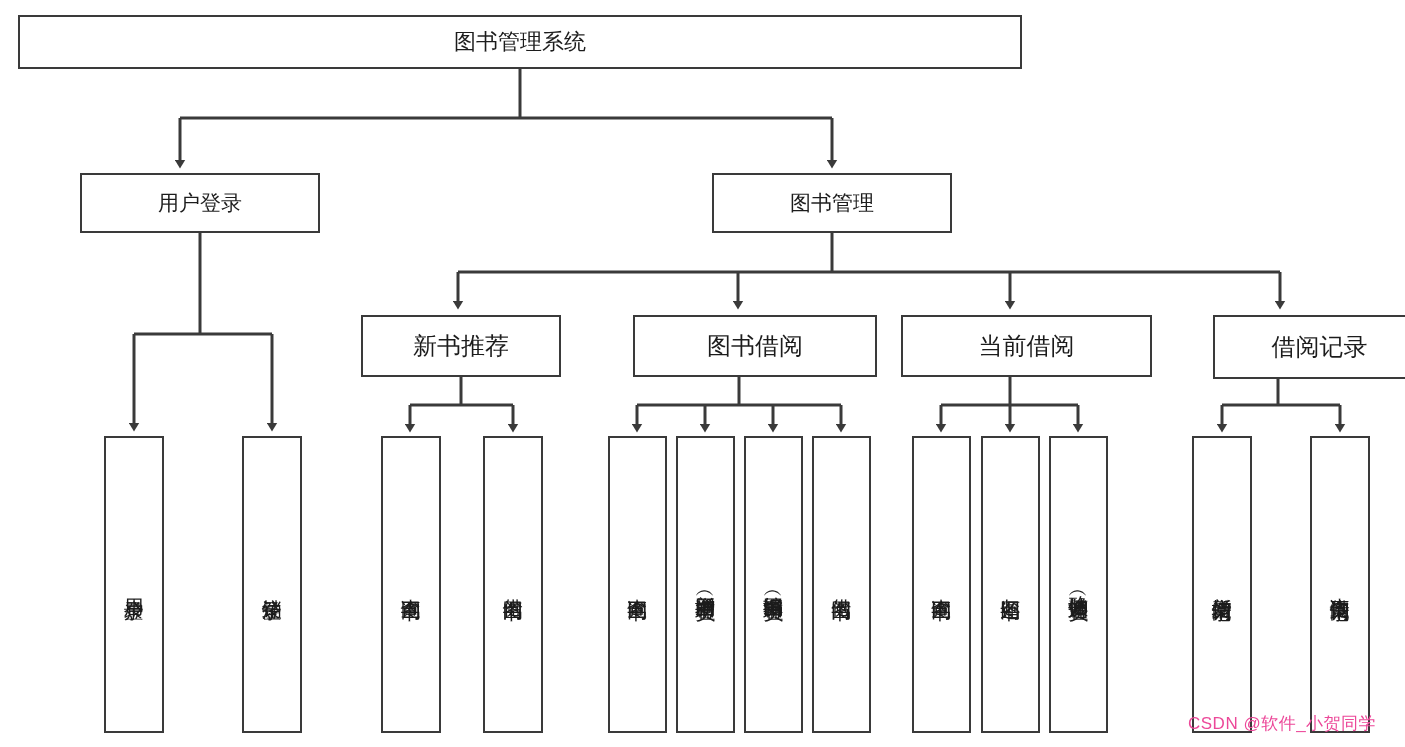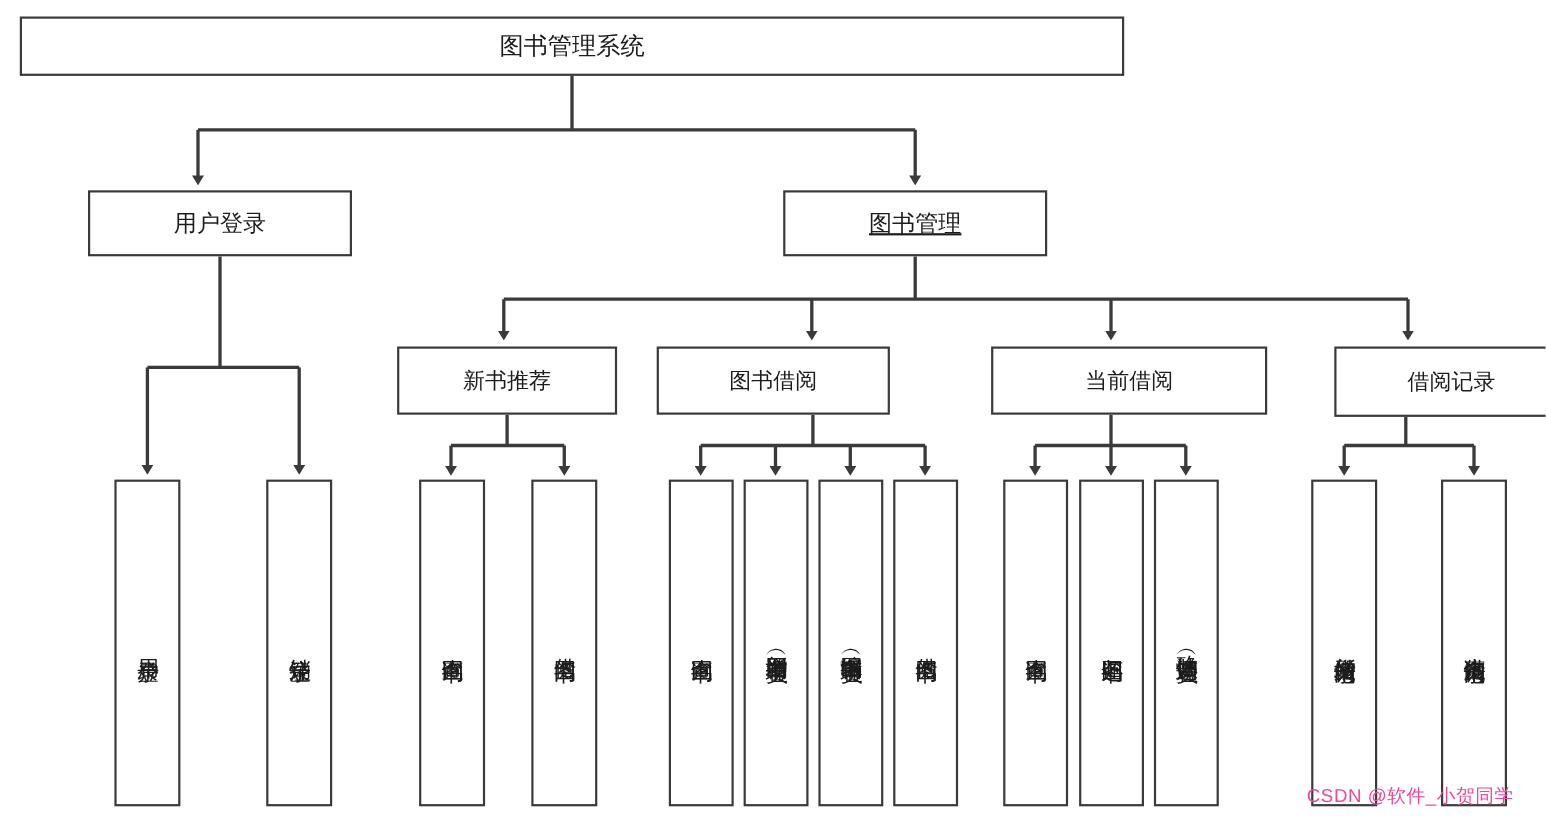"图书管理" div.node { text-decoration: underline -> none }
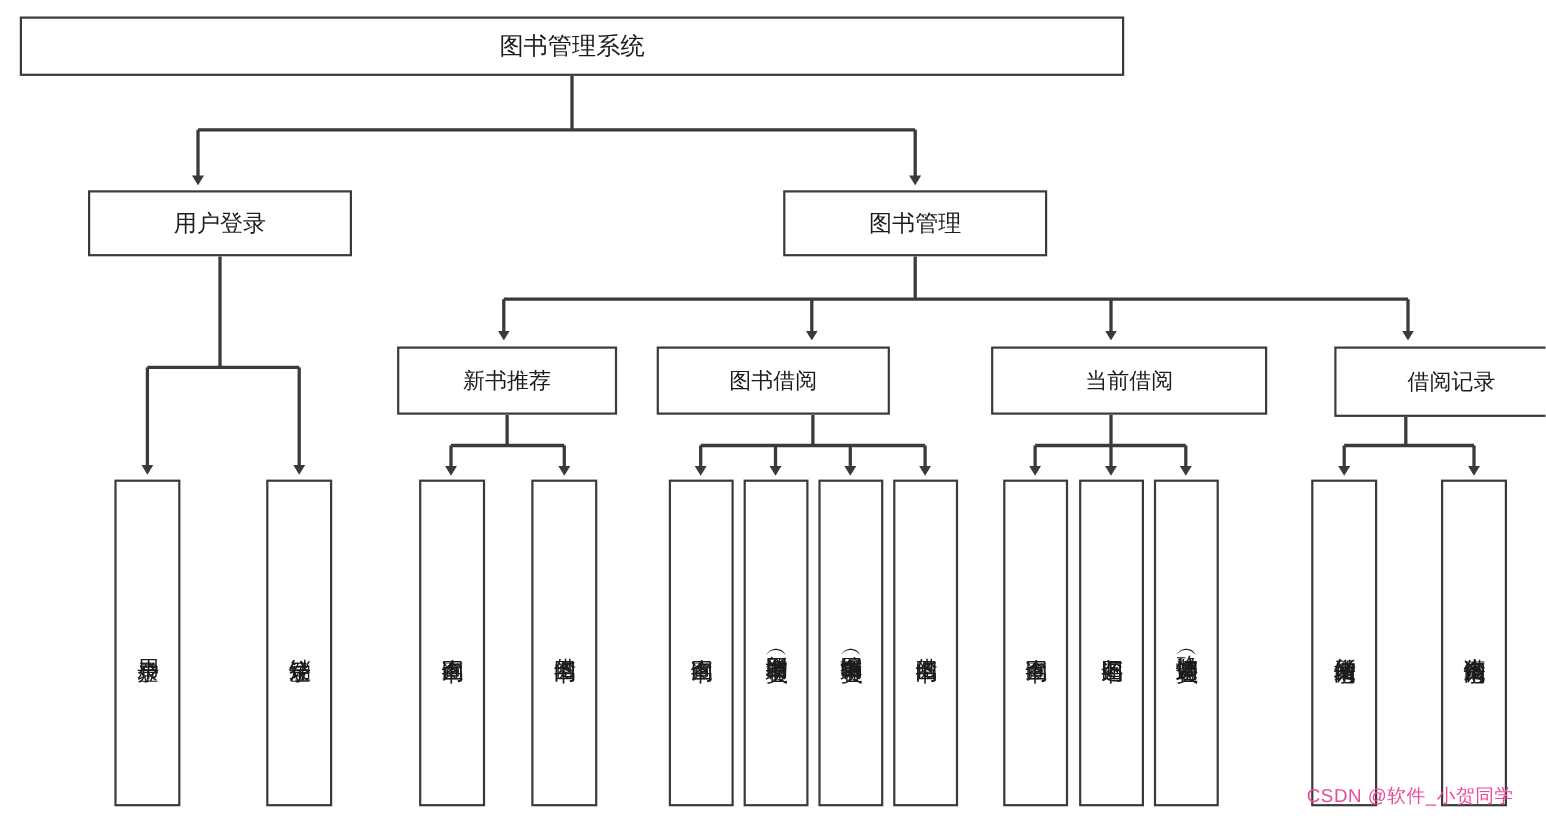"新书推荐" .node.level3 { font-size: 20px -> 24px }
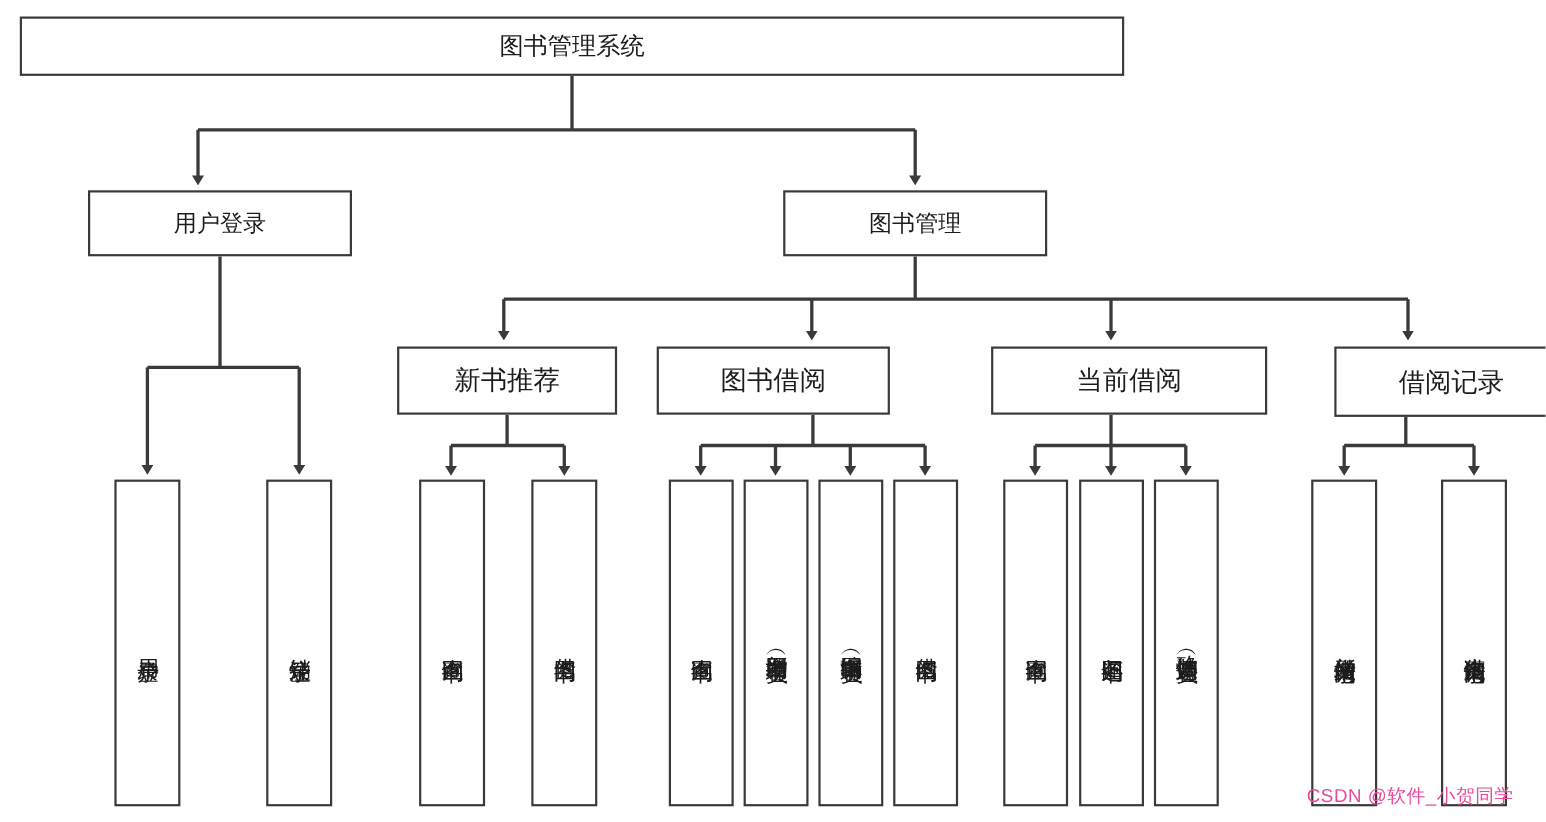"图书借阅" div.node { left: 597px -> 633px; width: 212px -> 244px }
